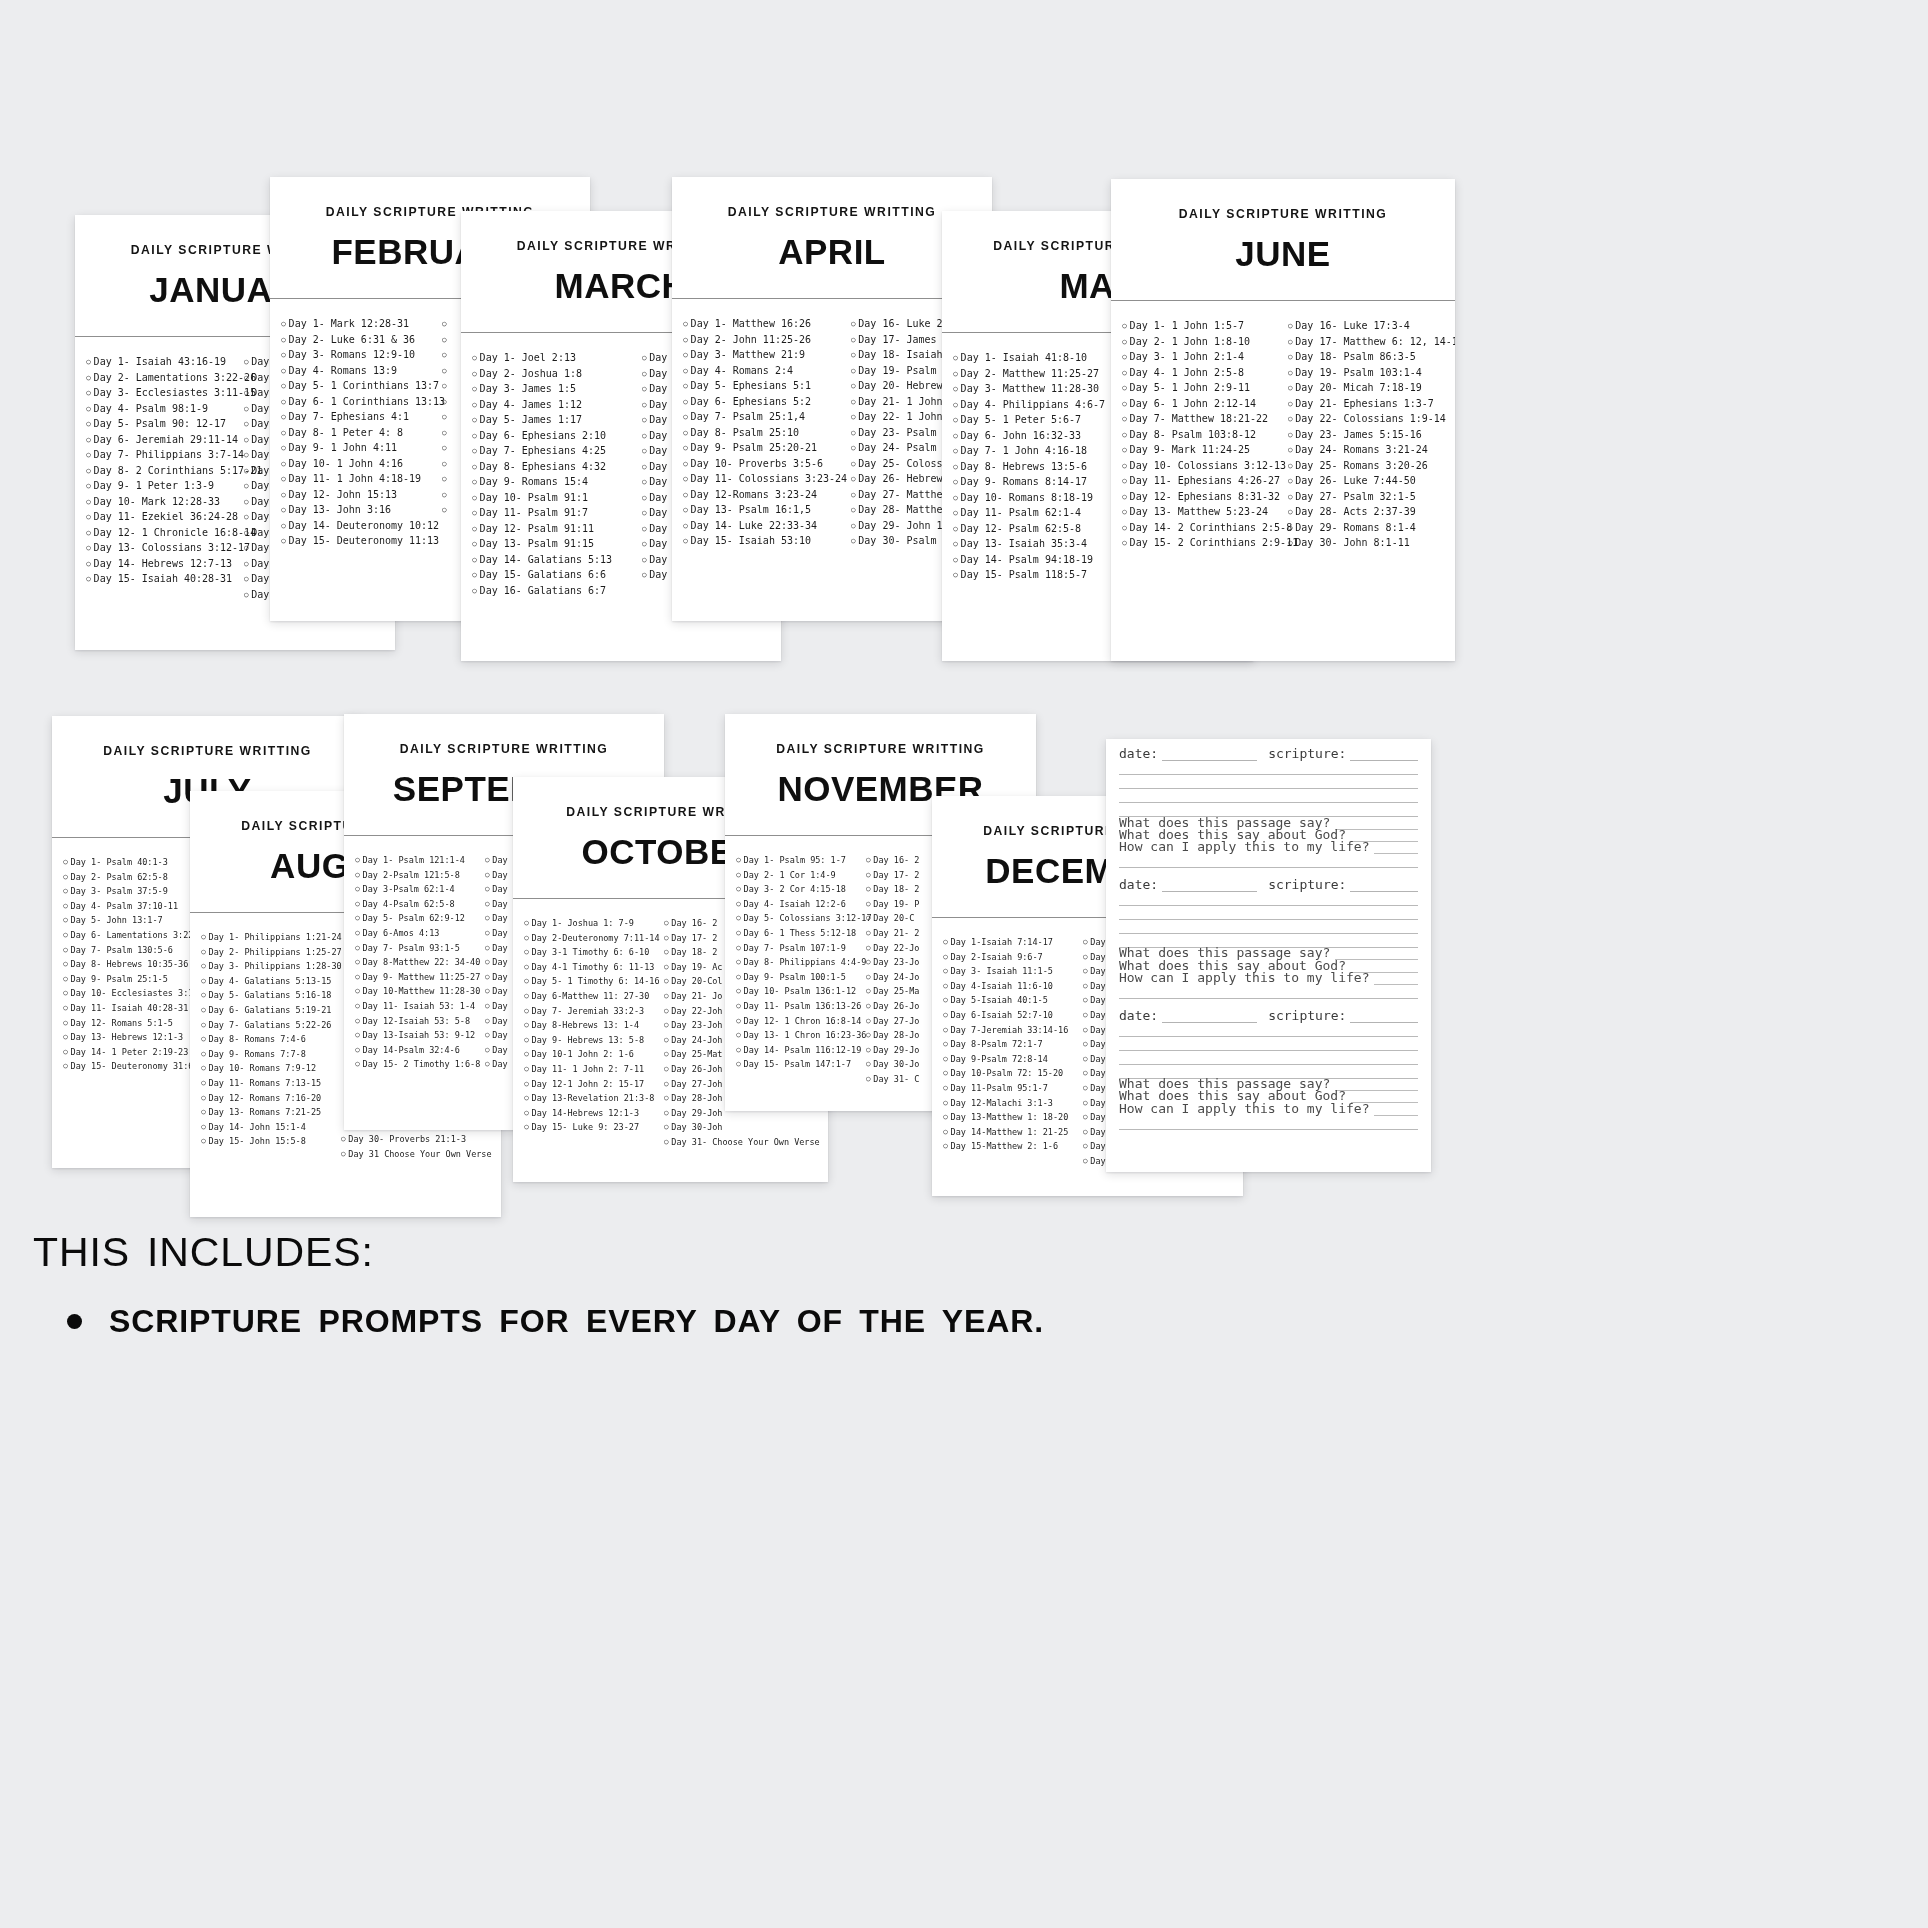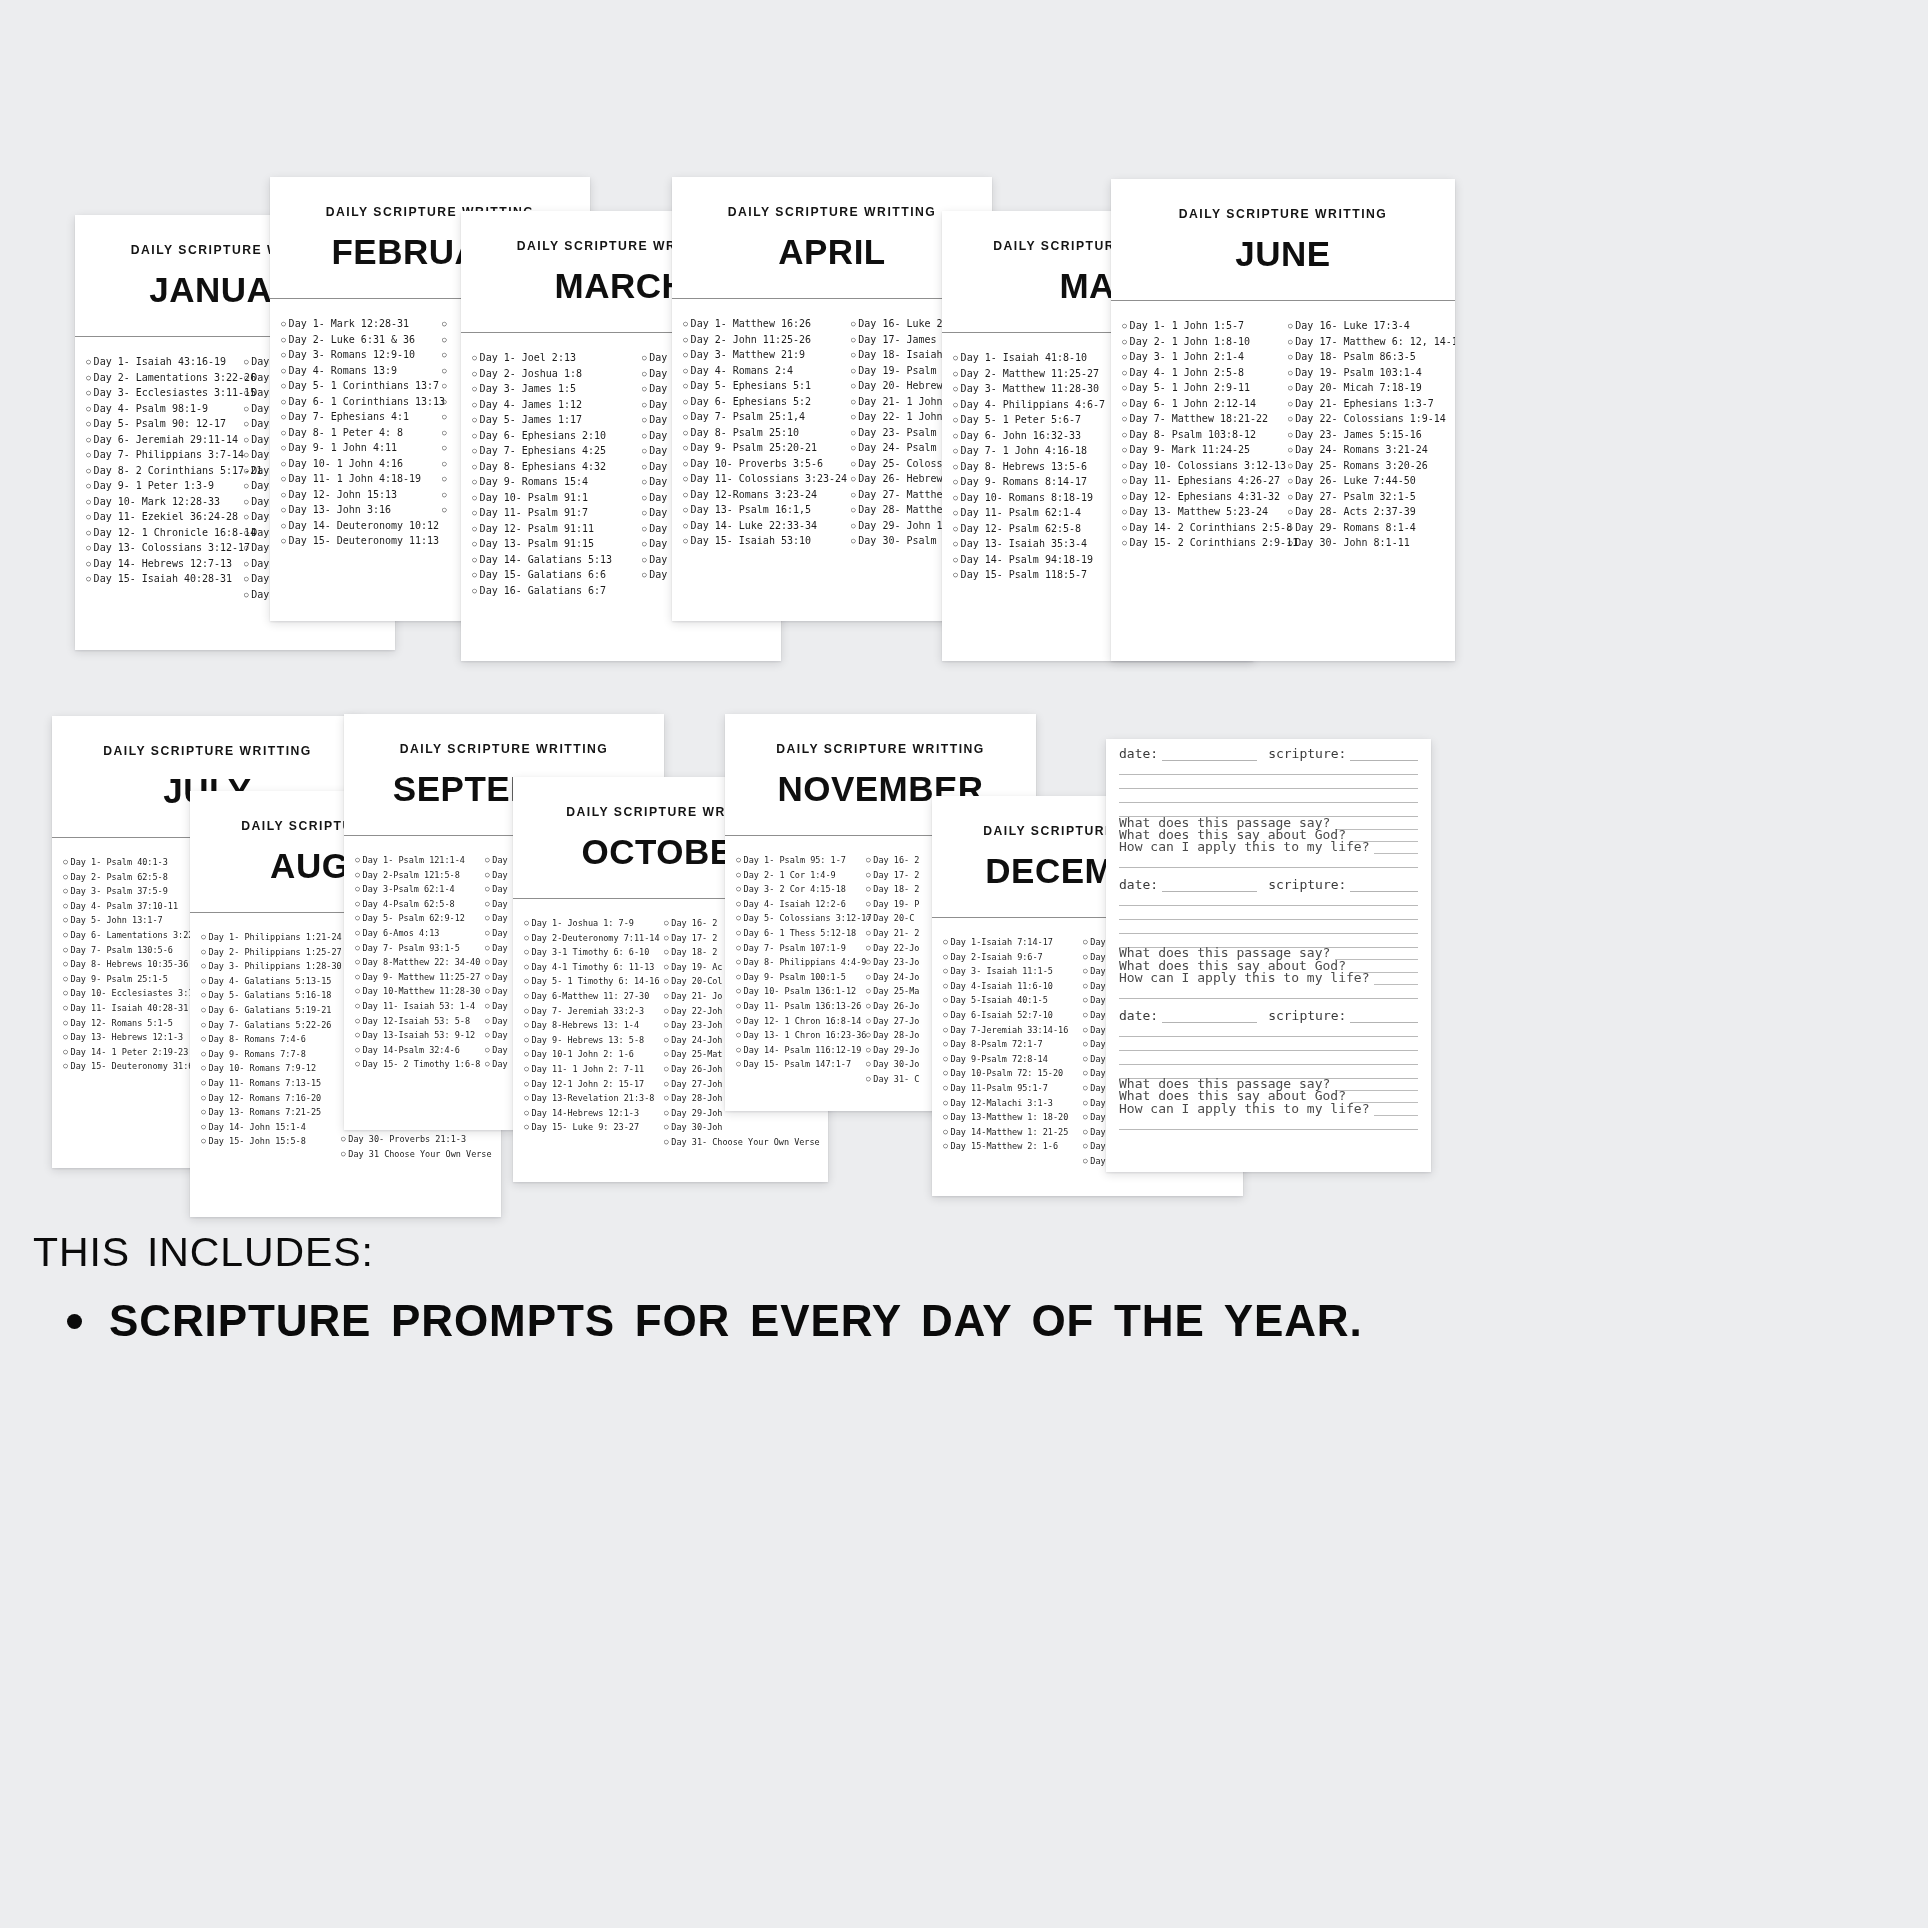"Day 12- Ephesians 4:31-32" span { text: 4:31-32 -> 8:31-32 }
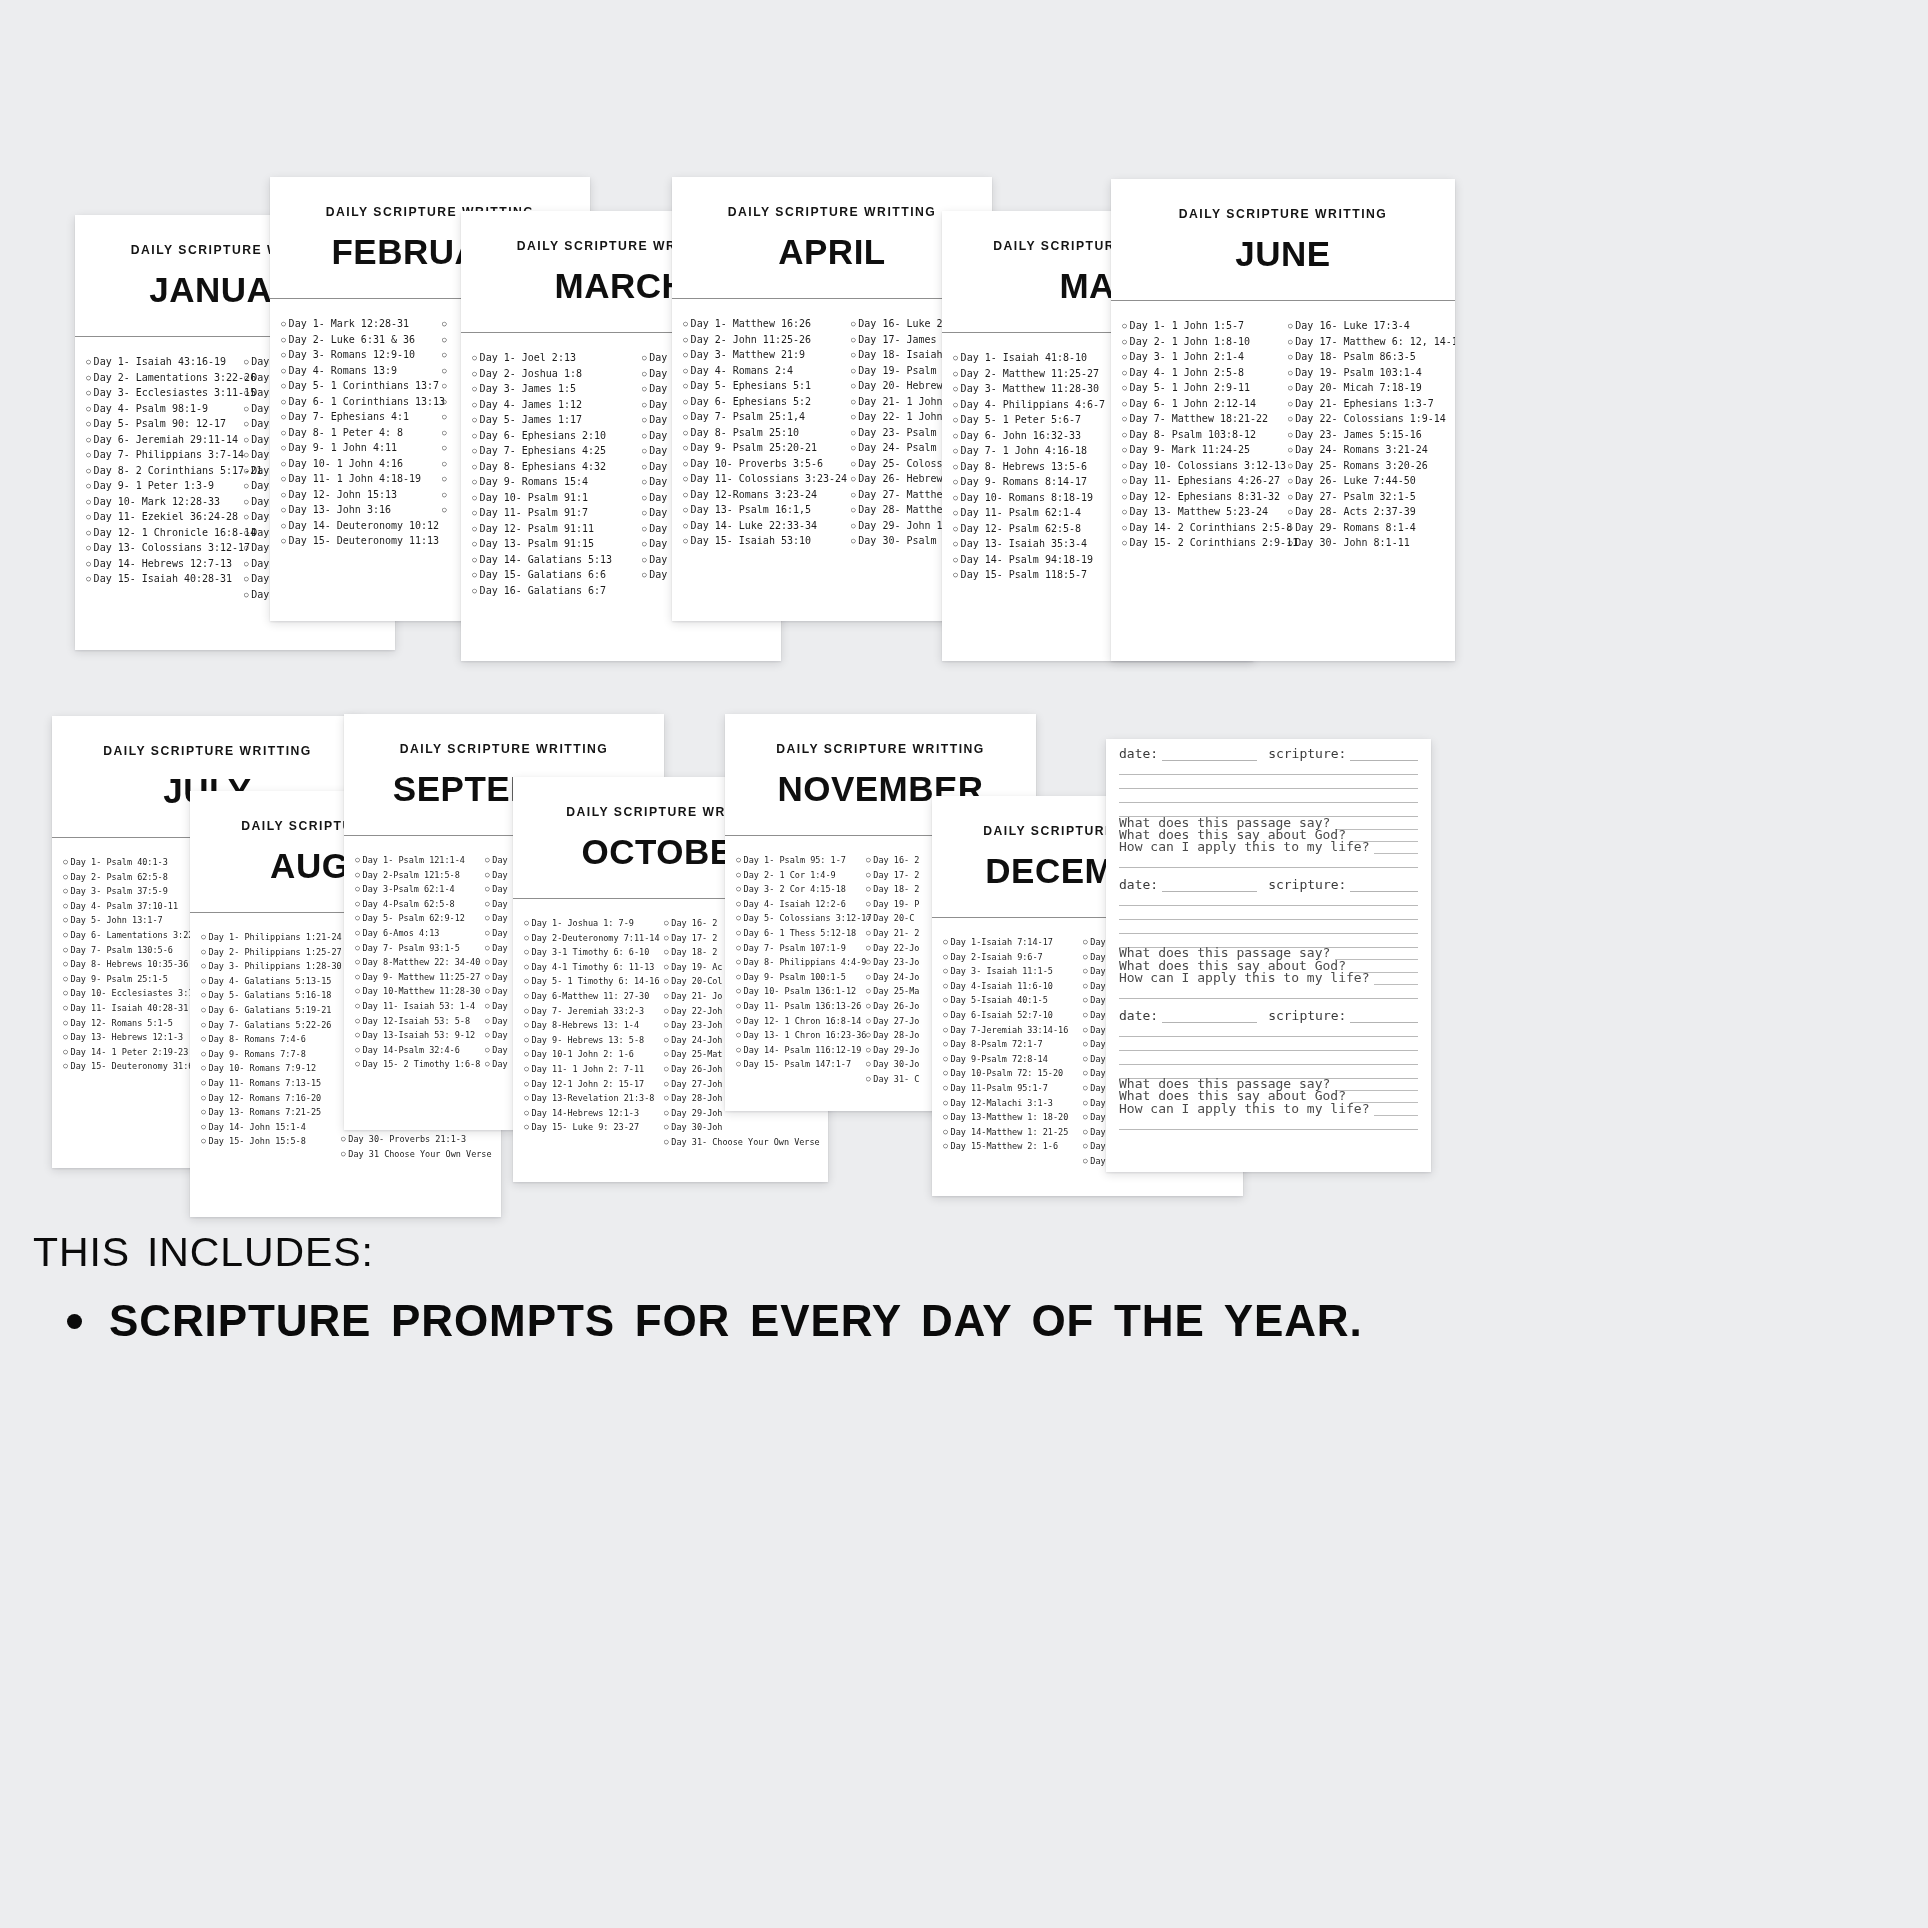"SCRIPTURE PROMPTS FOR EVERY DAY" ul.footer-bullets li { font-size: 44px -> 32px }
